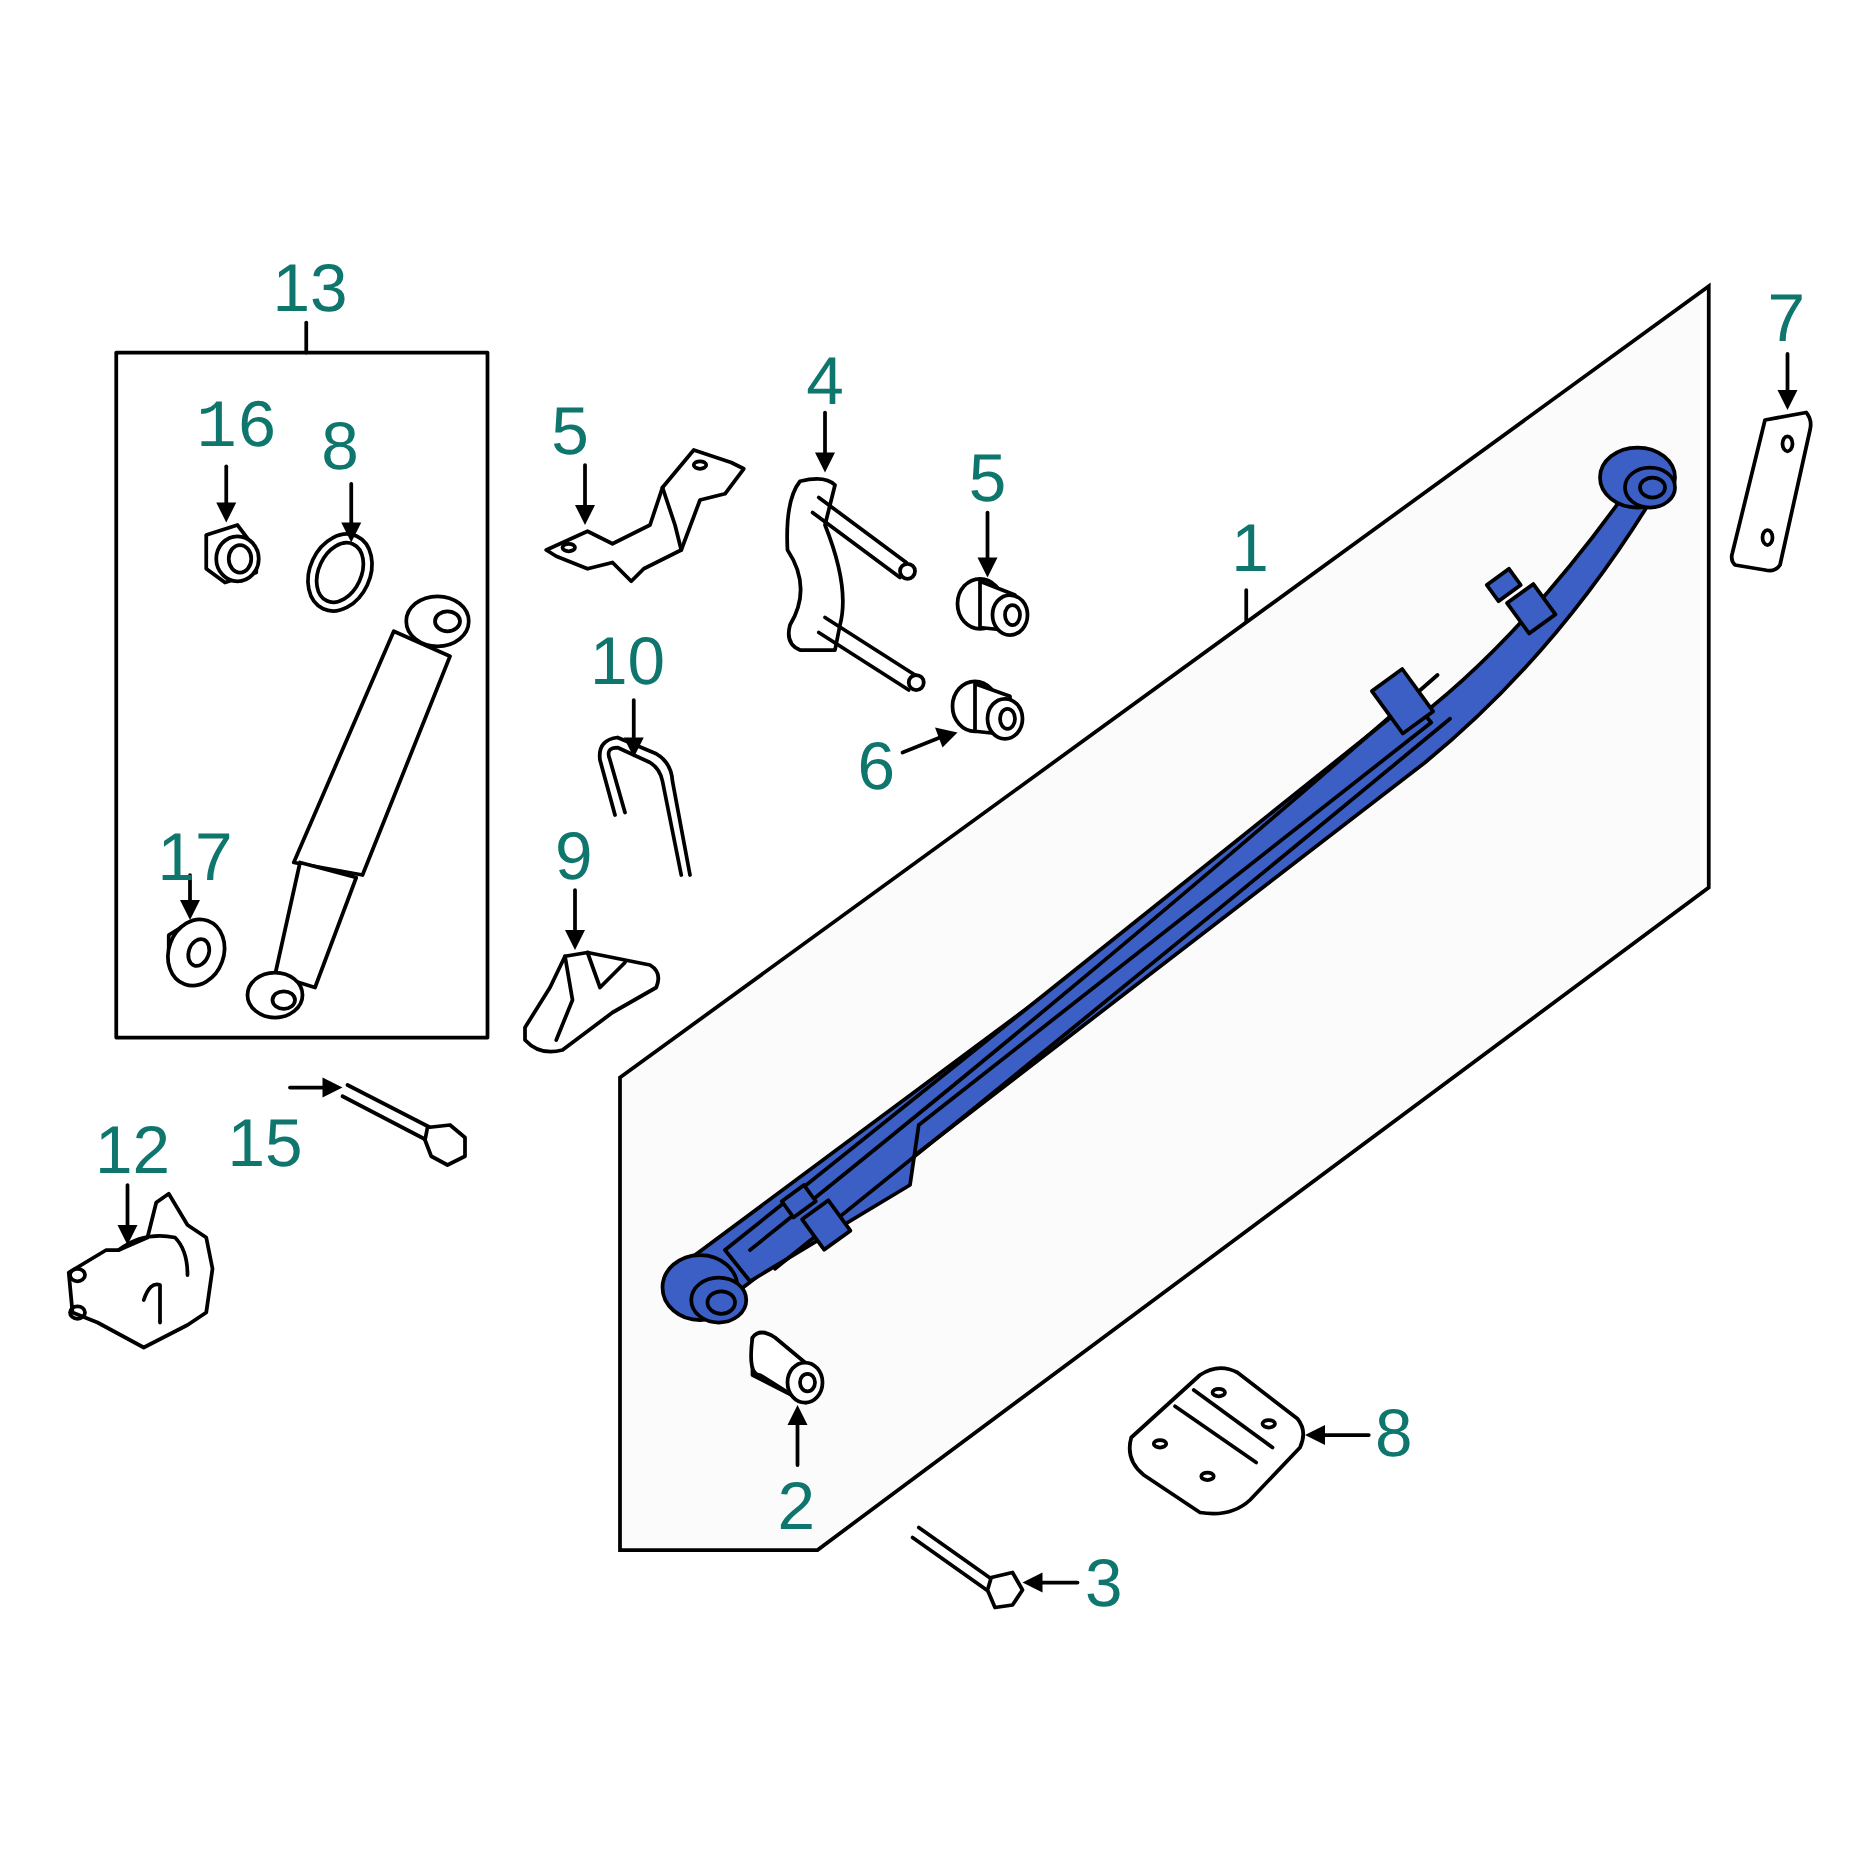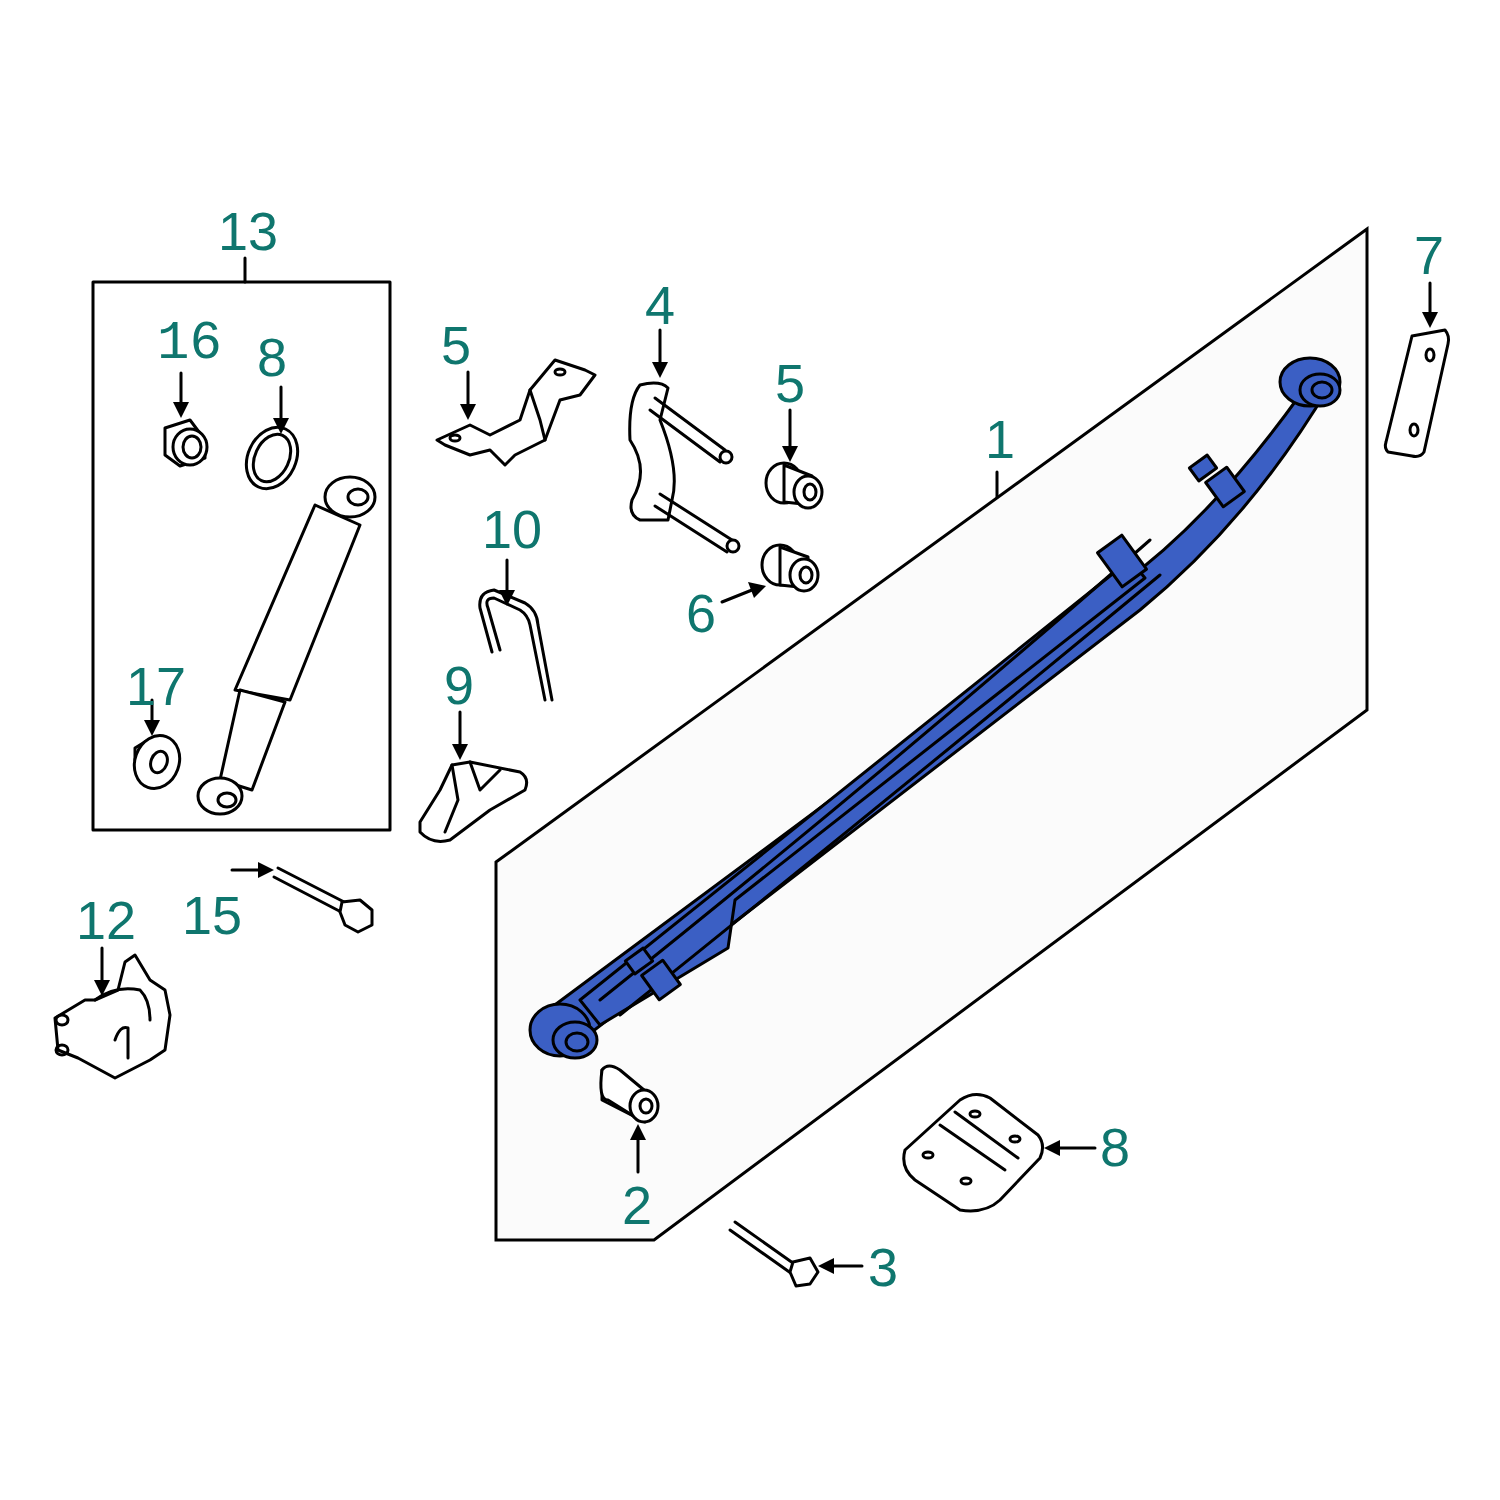"10" span.callout { left: 482px -> 472px }
